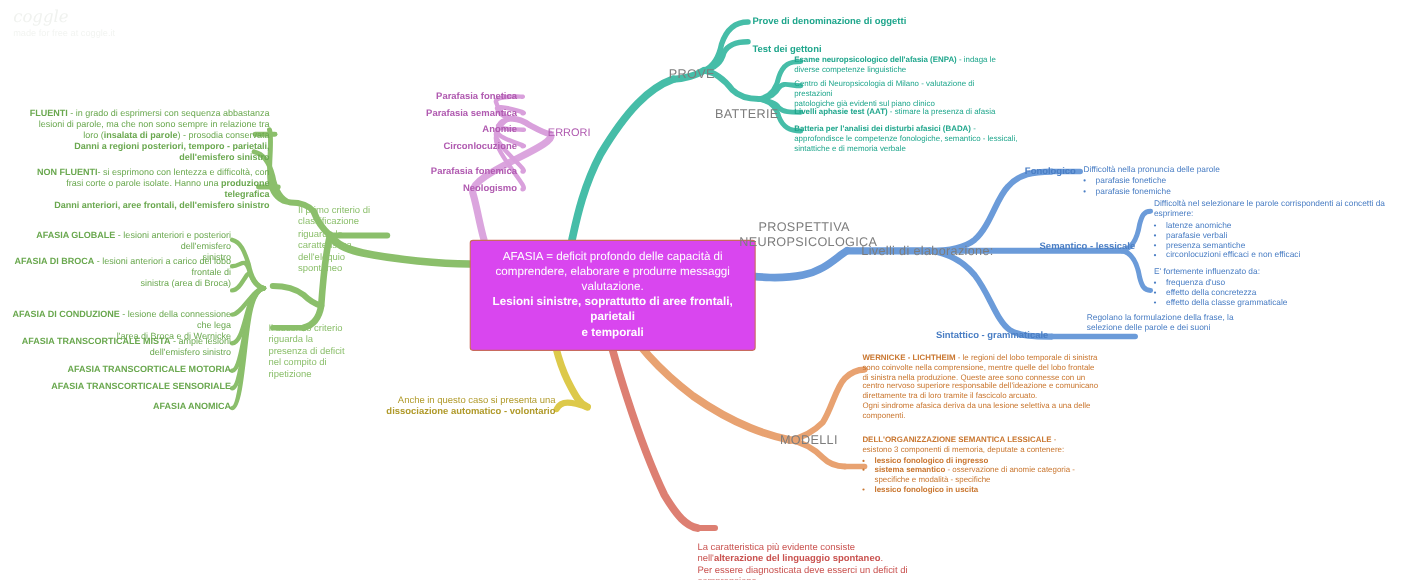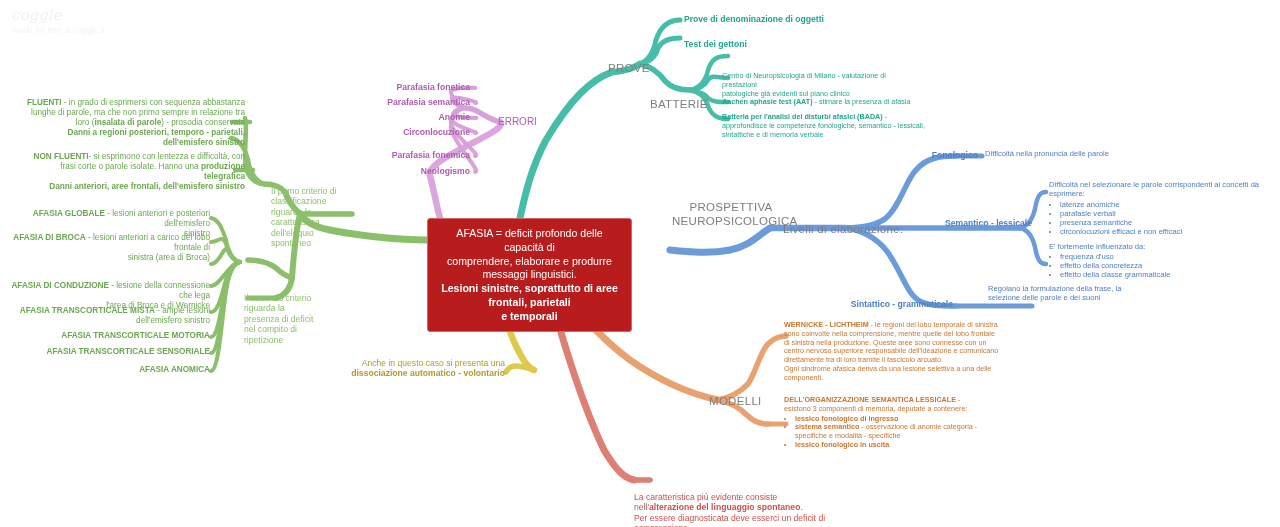"Esame neuropsicologico dell'afasia" div.node { html: none -> <div> <div><b>Esame neuropsicologico dell'afasia (ENPA)</b><span> - indaga le</span></div> <div>diverse competenze linguistiche</div> </div> }
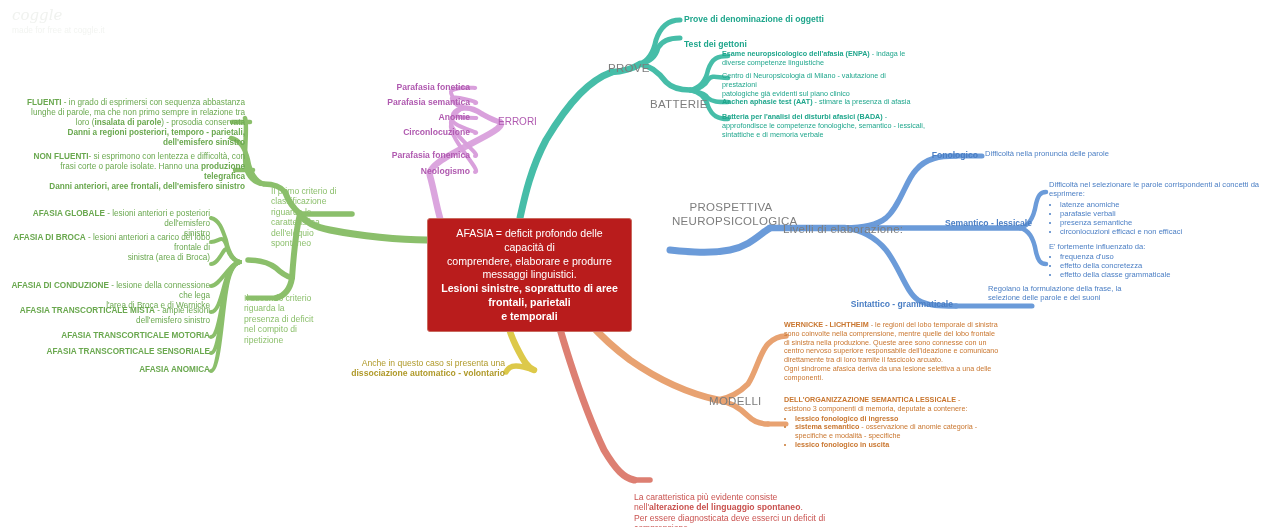"Aachen aphasie test (AAT)" b { text: Aachen -> Livelli }
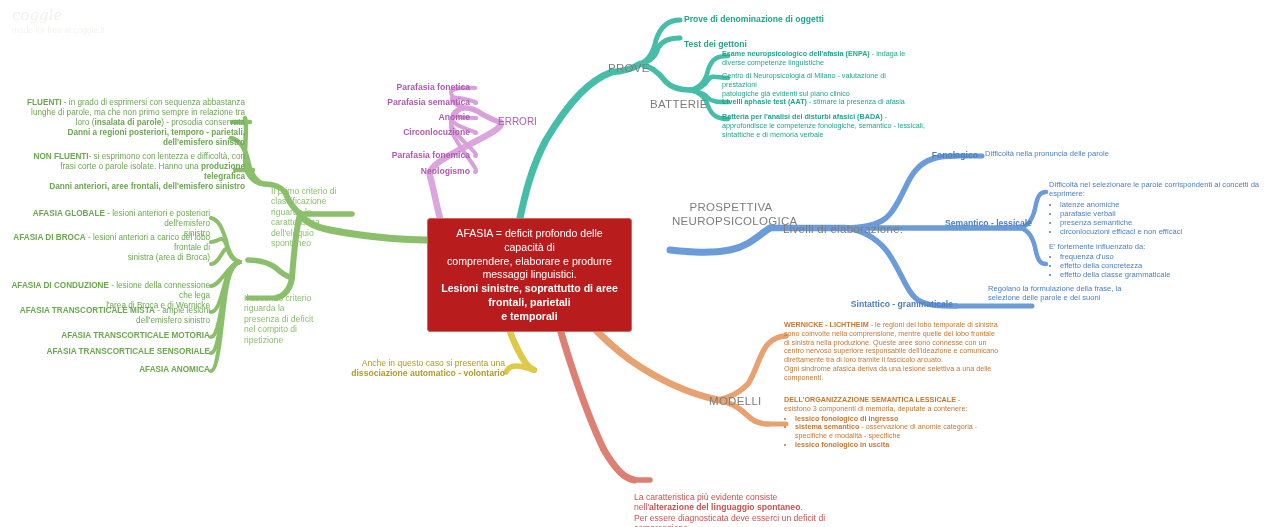"lunghe di parole, ma che" div { text: lunghe di parole, ma che non primo -> lesioni di parole, ma che non sono }
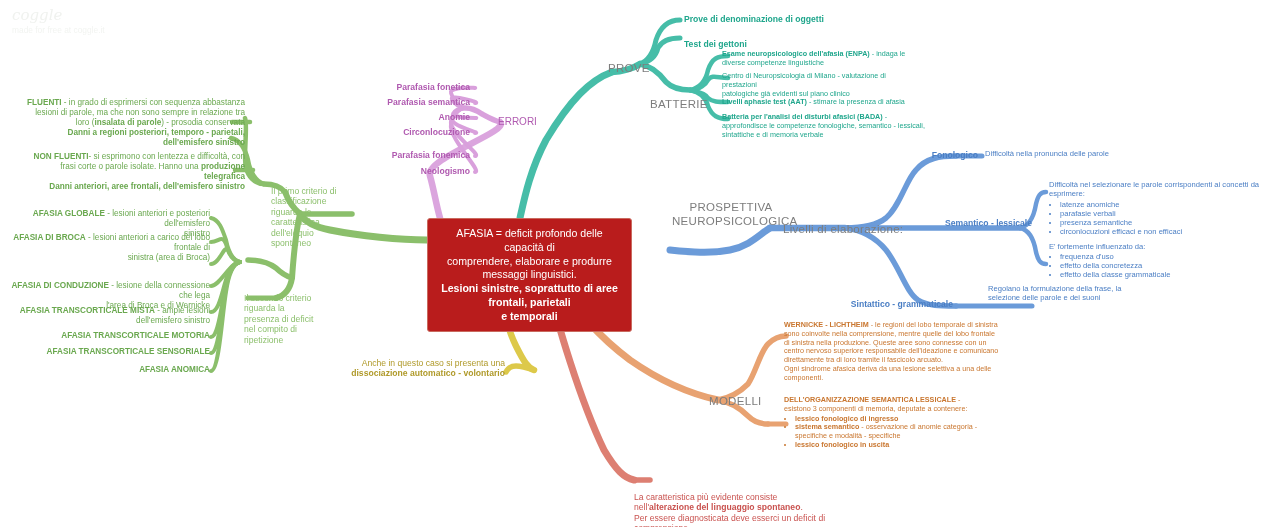"parafasie fonetiche" ul.bl { html: none -> <ul> <li>parafasie fonetiche</li> <li>parafasie fonemiche</li> </ul> }
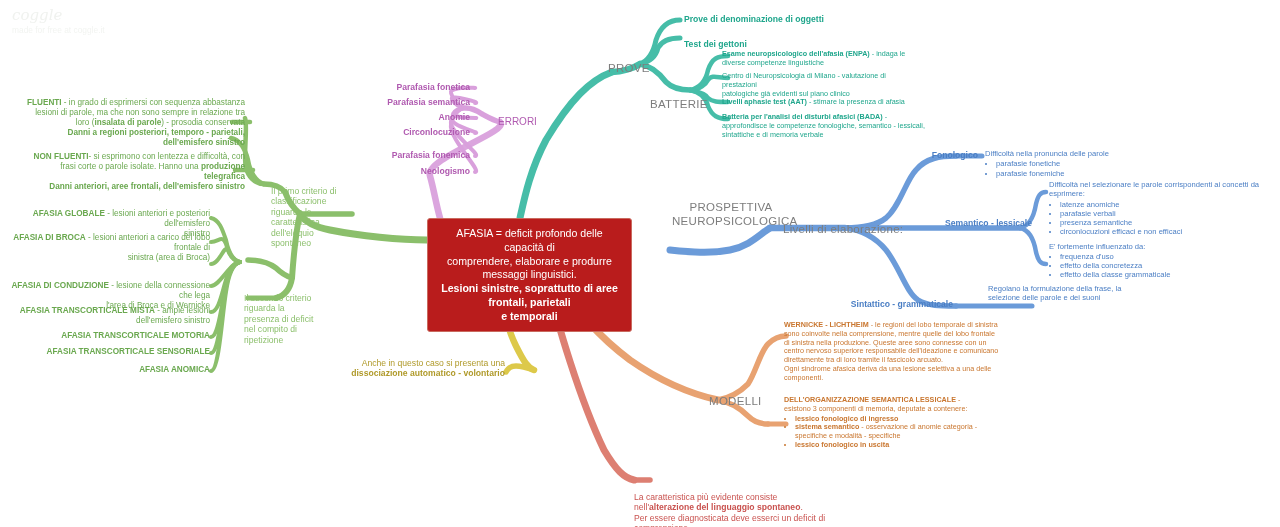"AFASIA = deficit profondo delle" #central { background: #b91c1c -> #d946ef; width: 205px -> 260px }
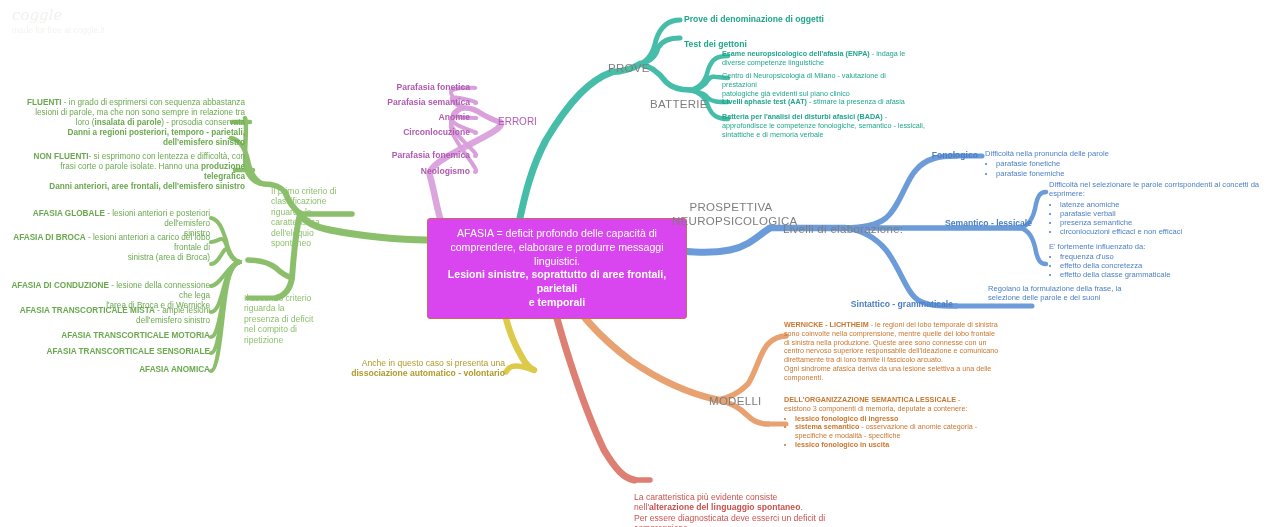"comprendere, elaborare e produrre" div { text: linguistici -> valutazione }
